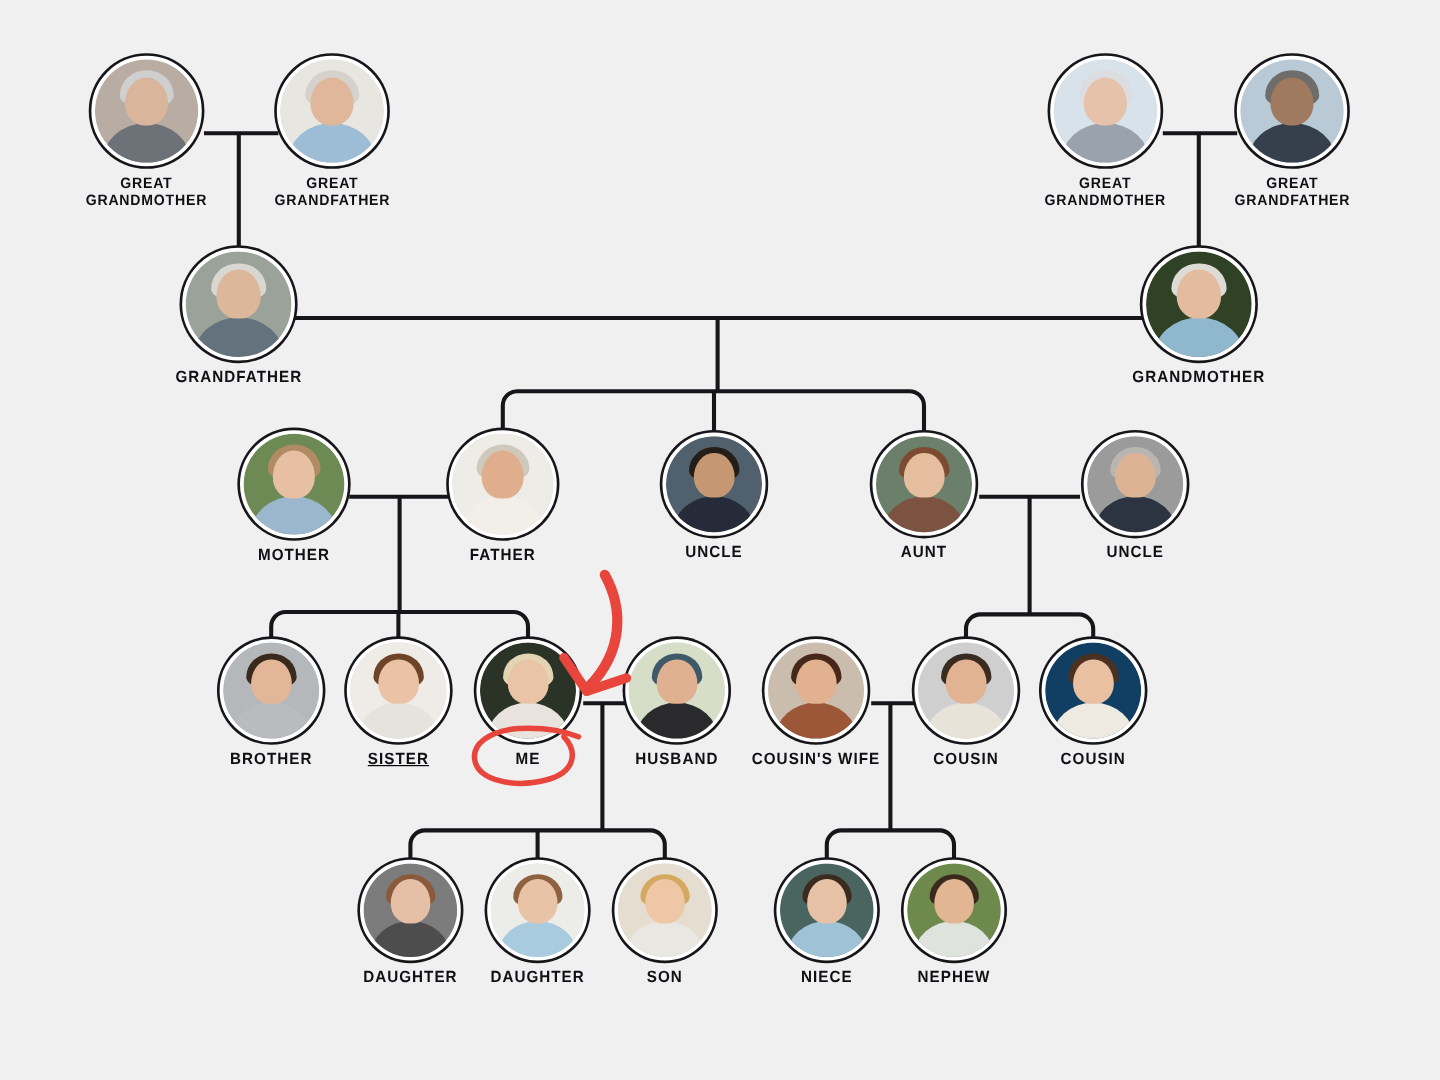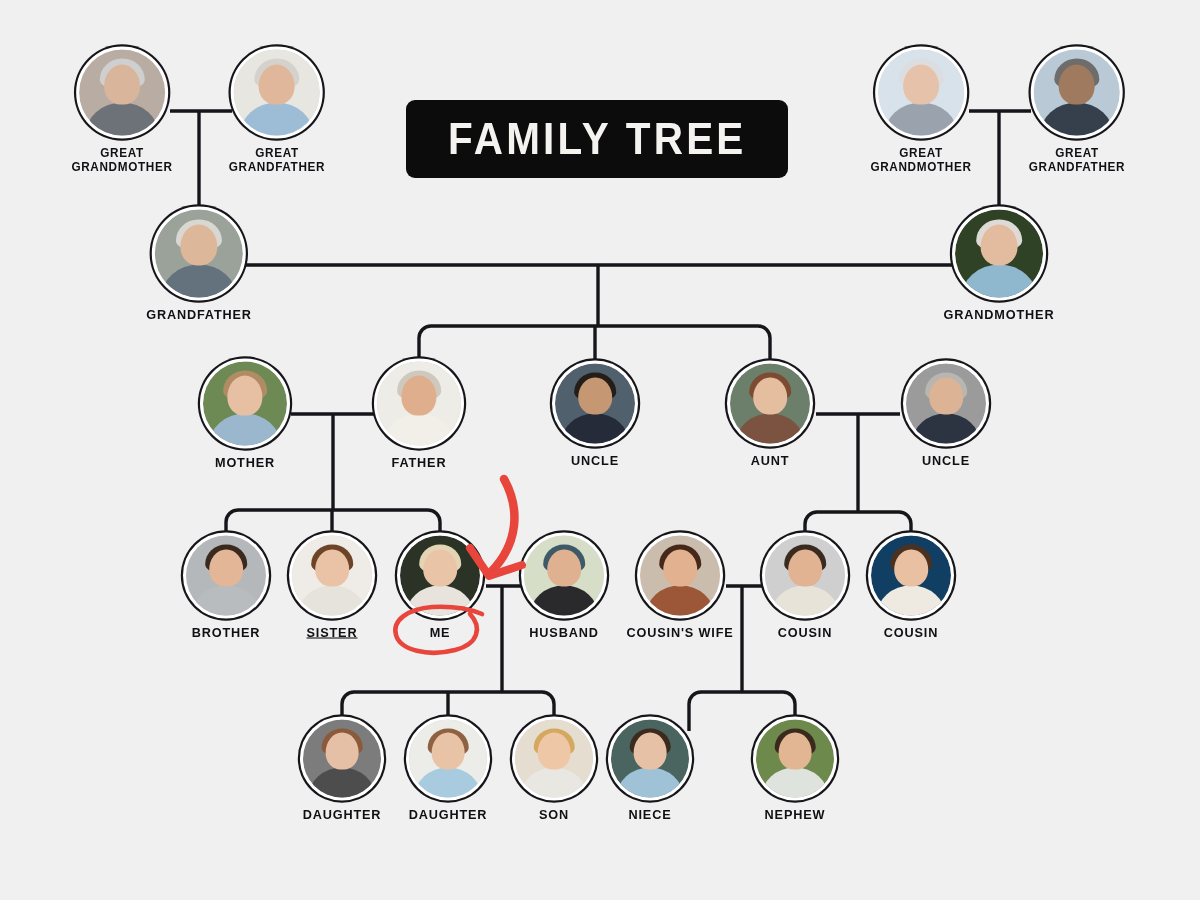"FAMILY TREE" div { html: <div> <div>FAMILY TREE</div> </div> -> none }
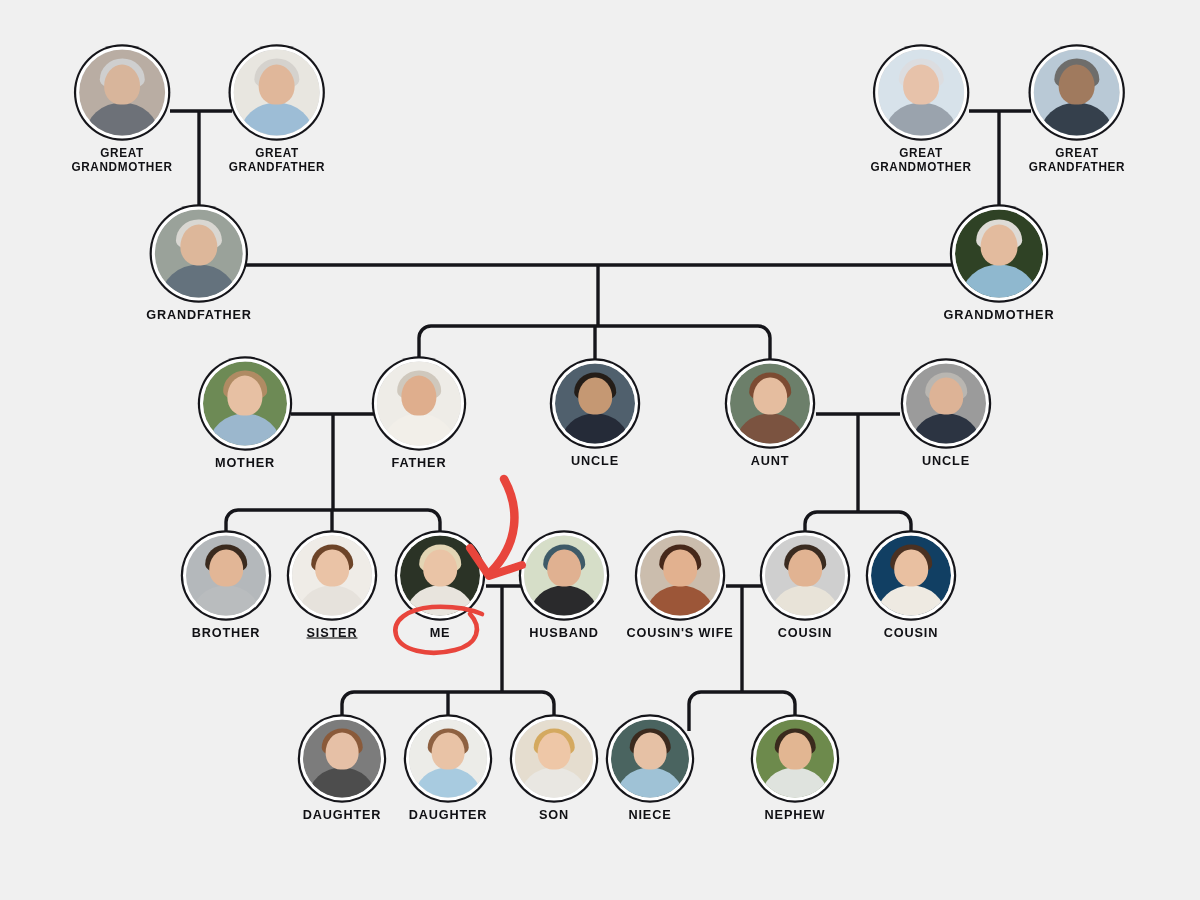"NIECE" div.node { left: 650px -> 689px }
